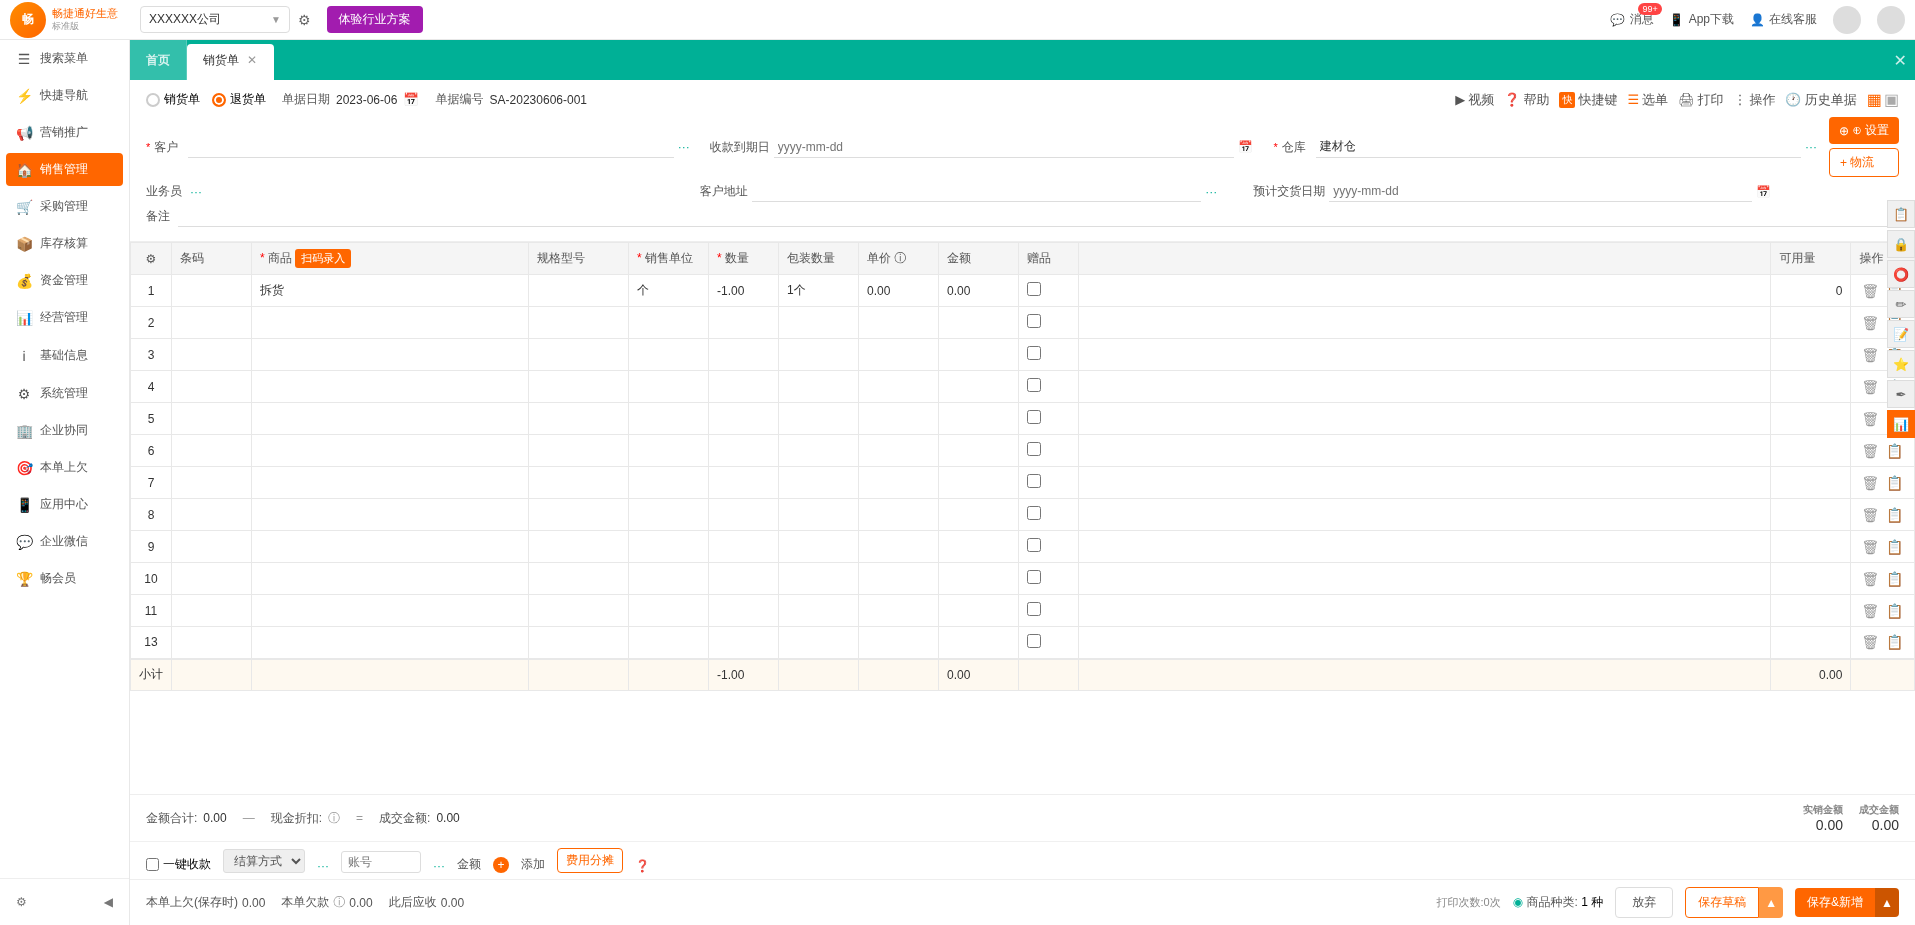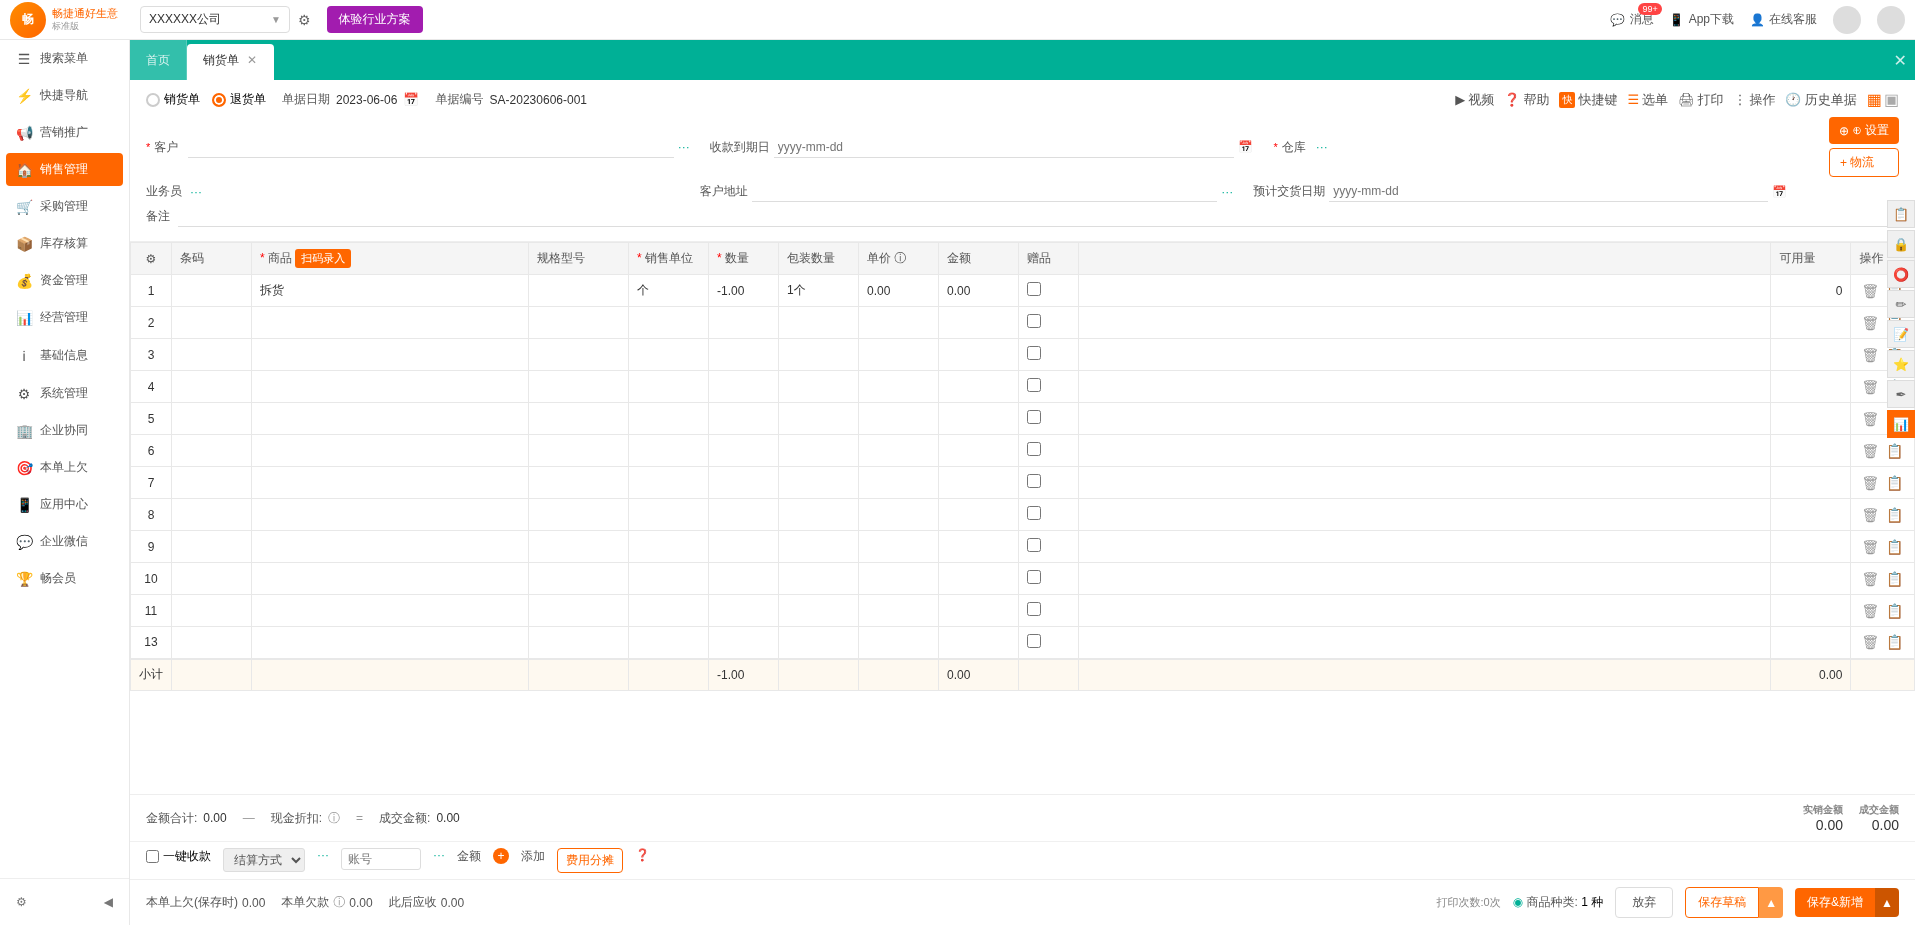"首页" .tab-home { font-weight: none -> bold }
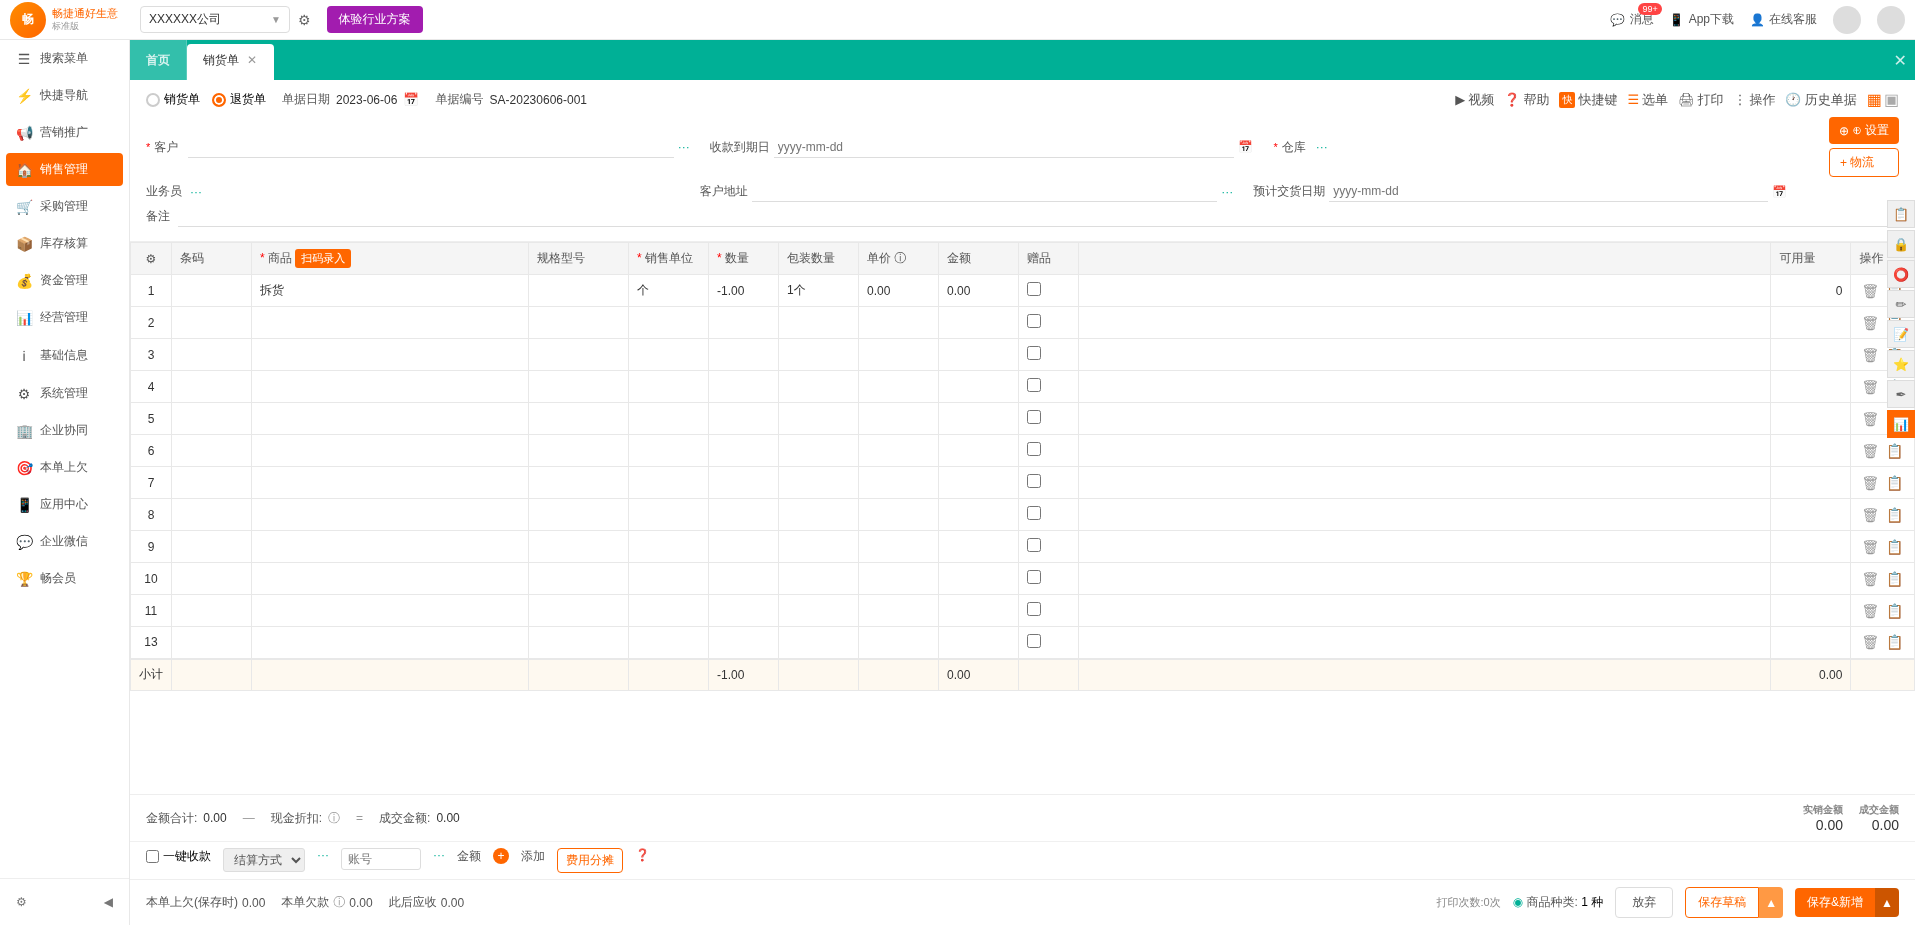"建材仓" input { html: none -> <input> }
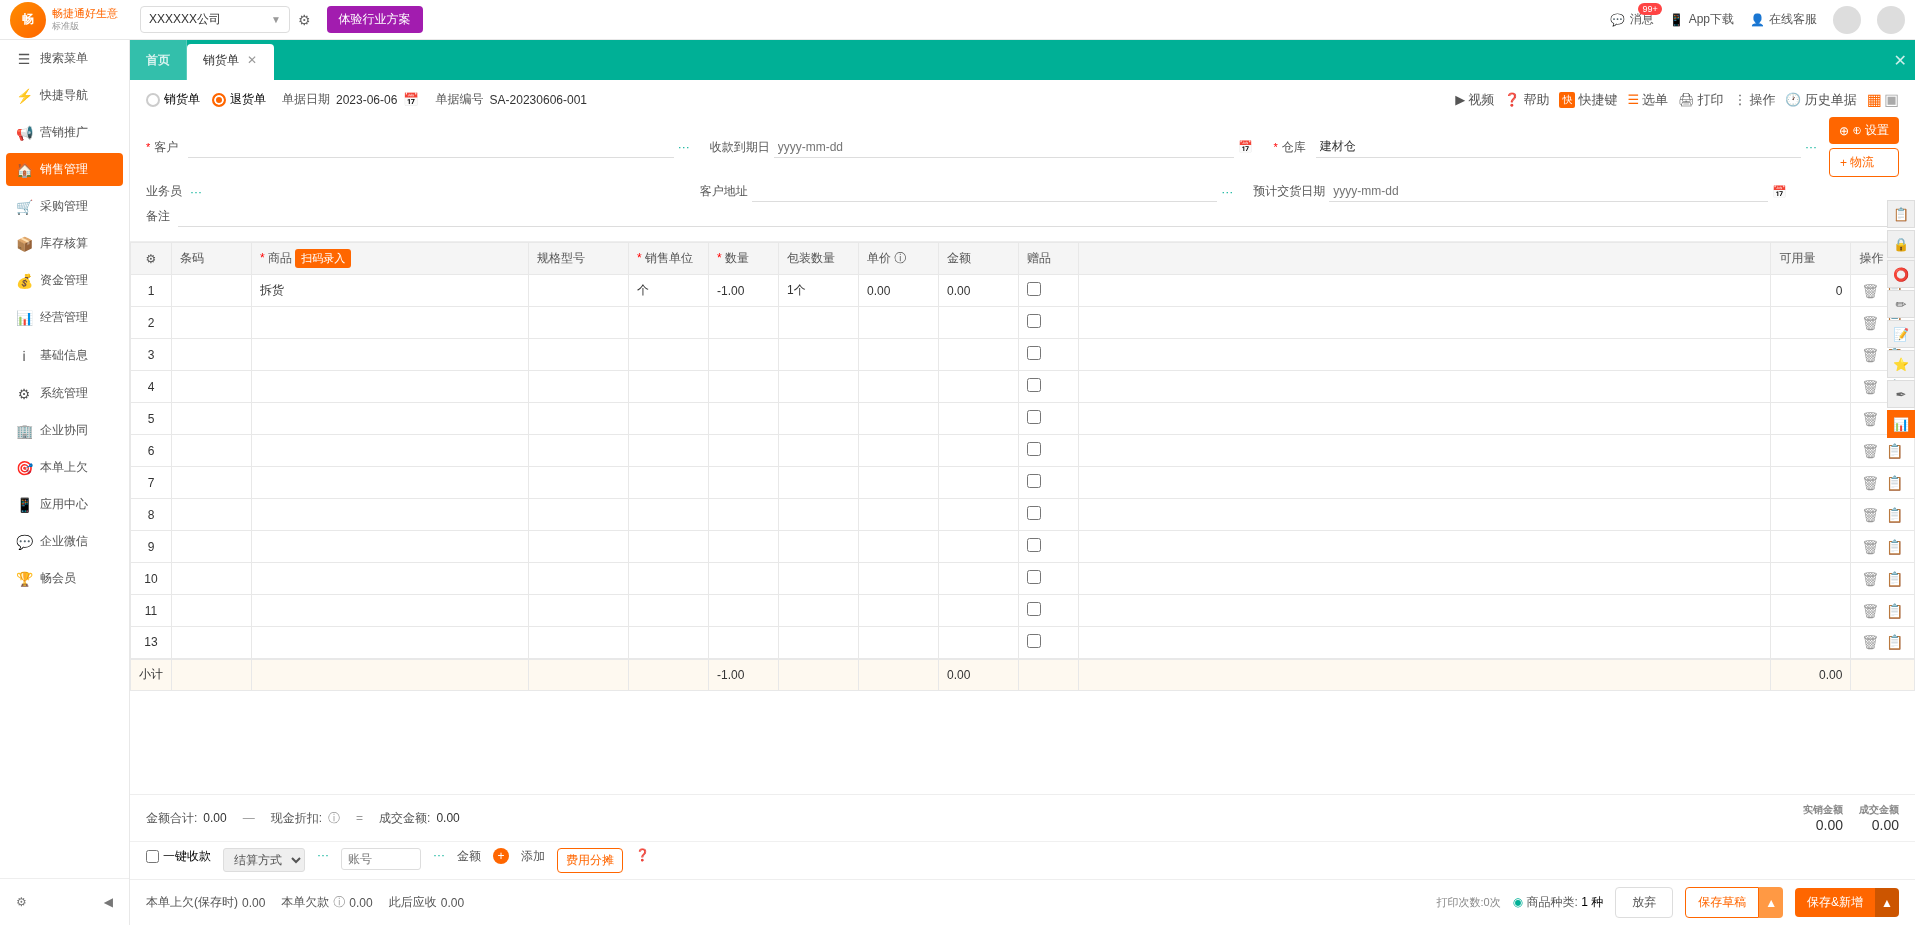"业务员" div { gap: 0 -> 16px }
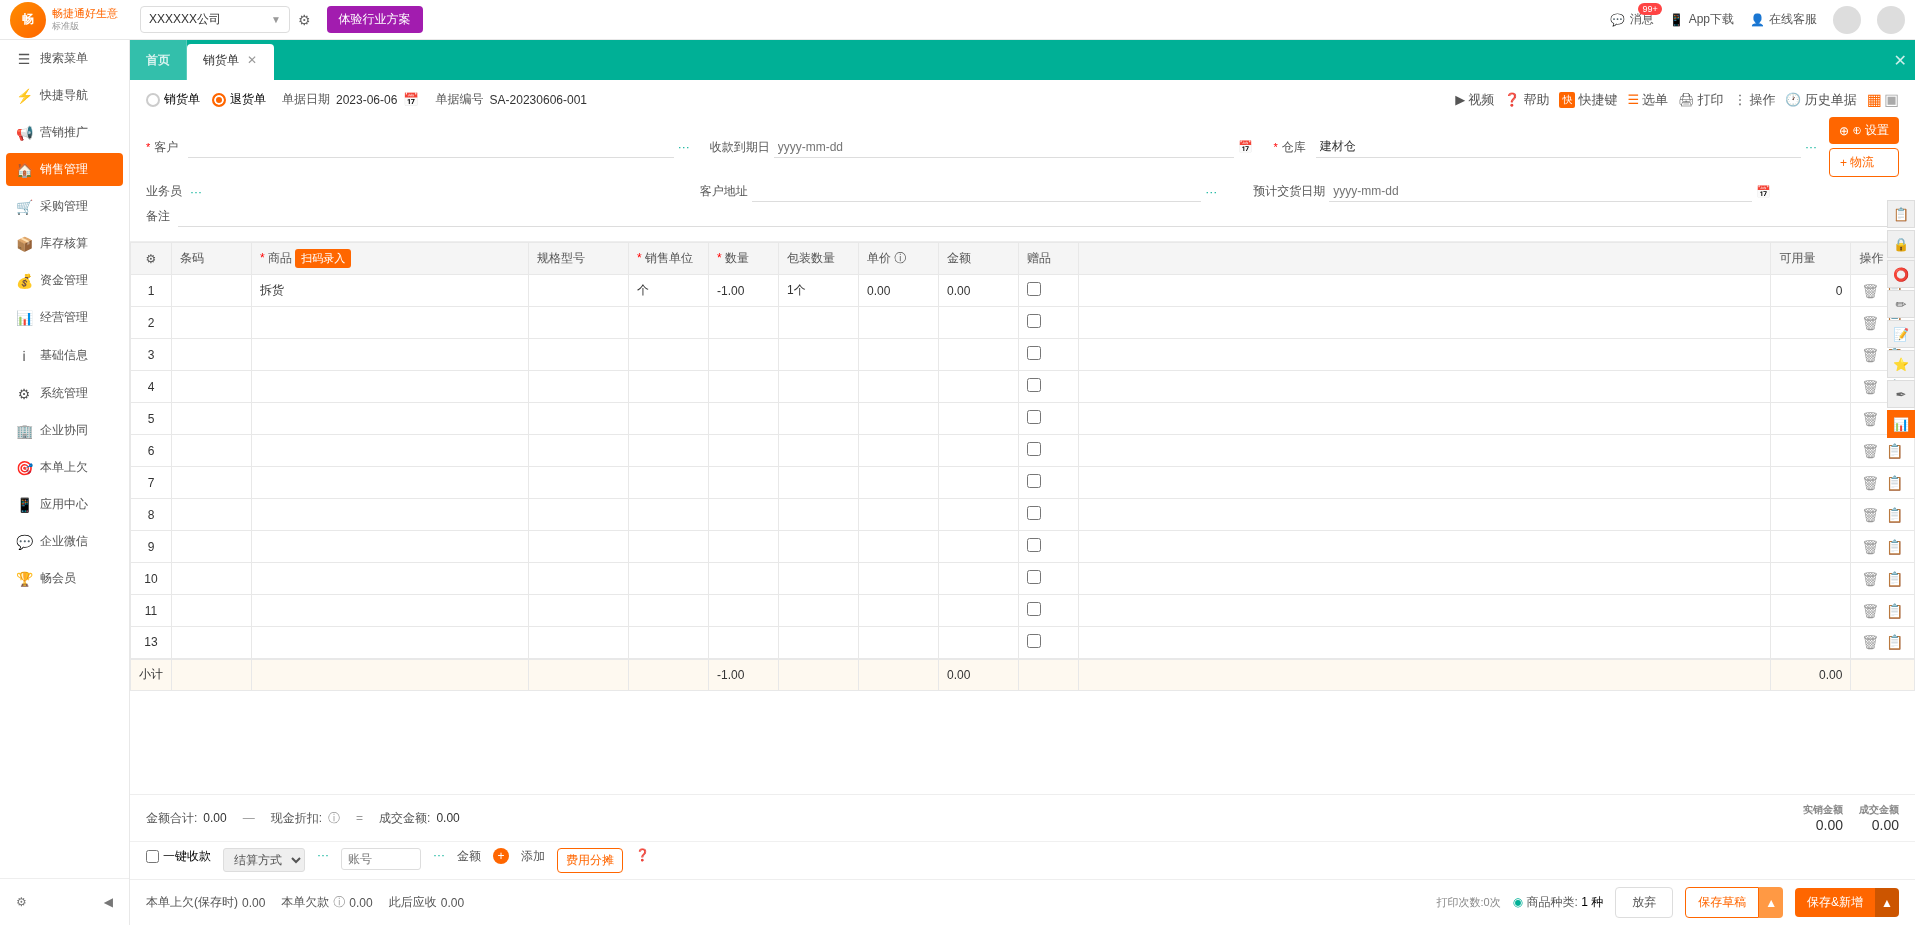"一键收款" .payment-row { align-items: flex-start -> flex-end }
